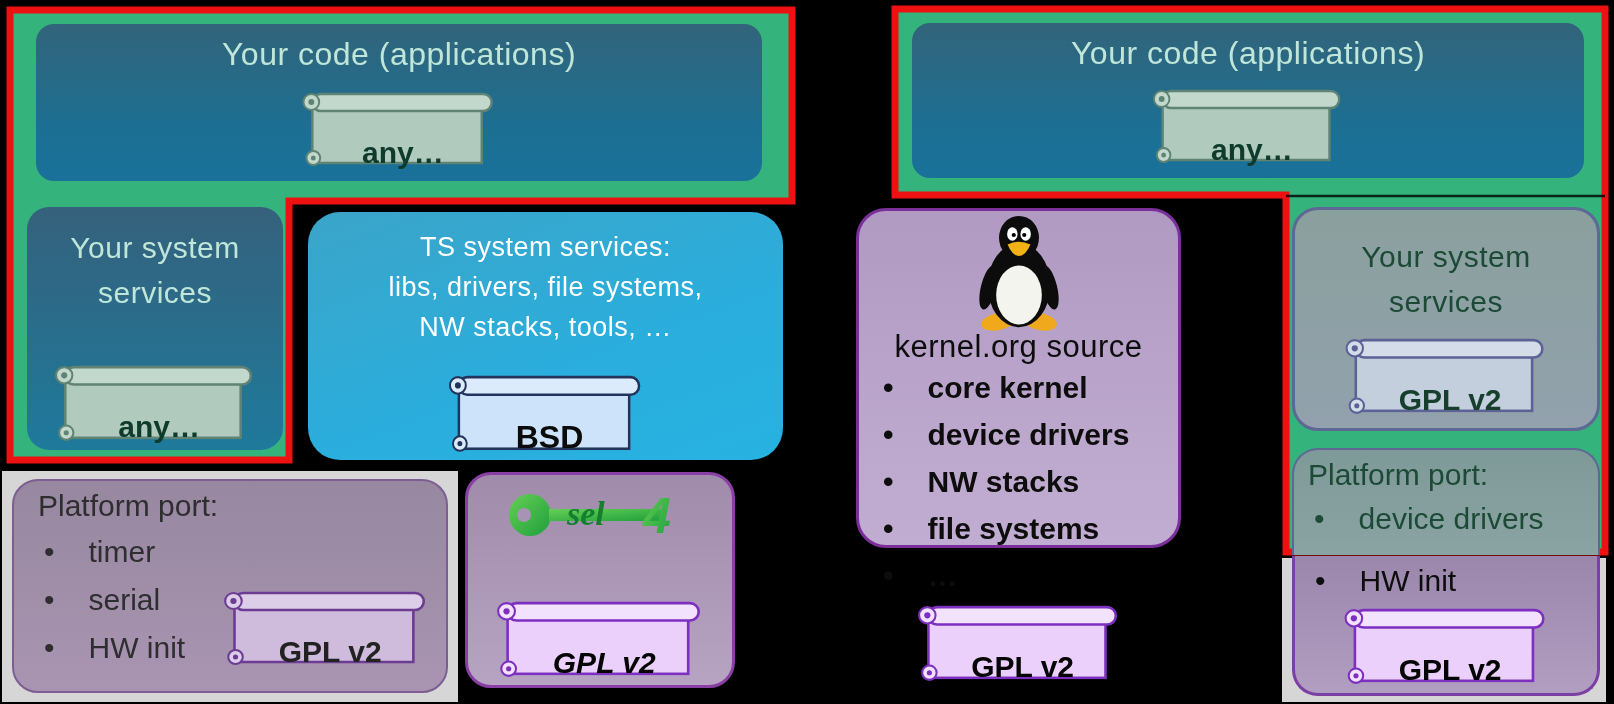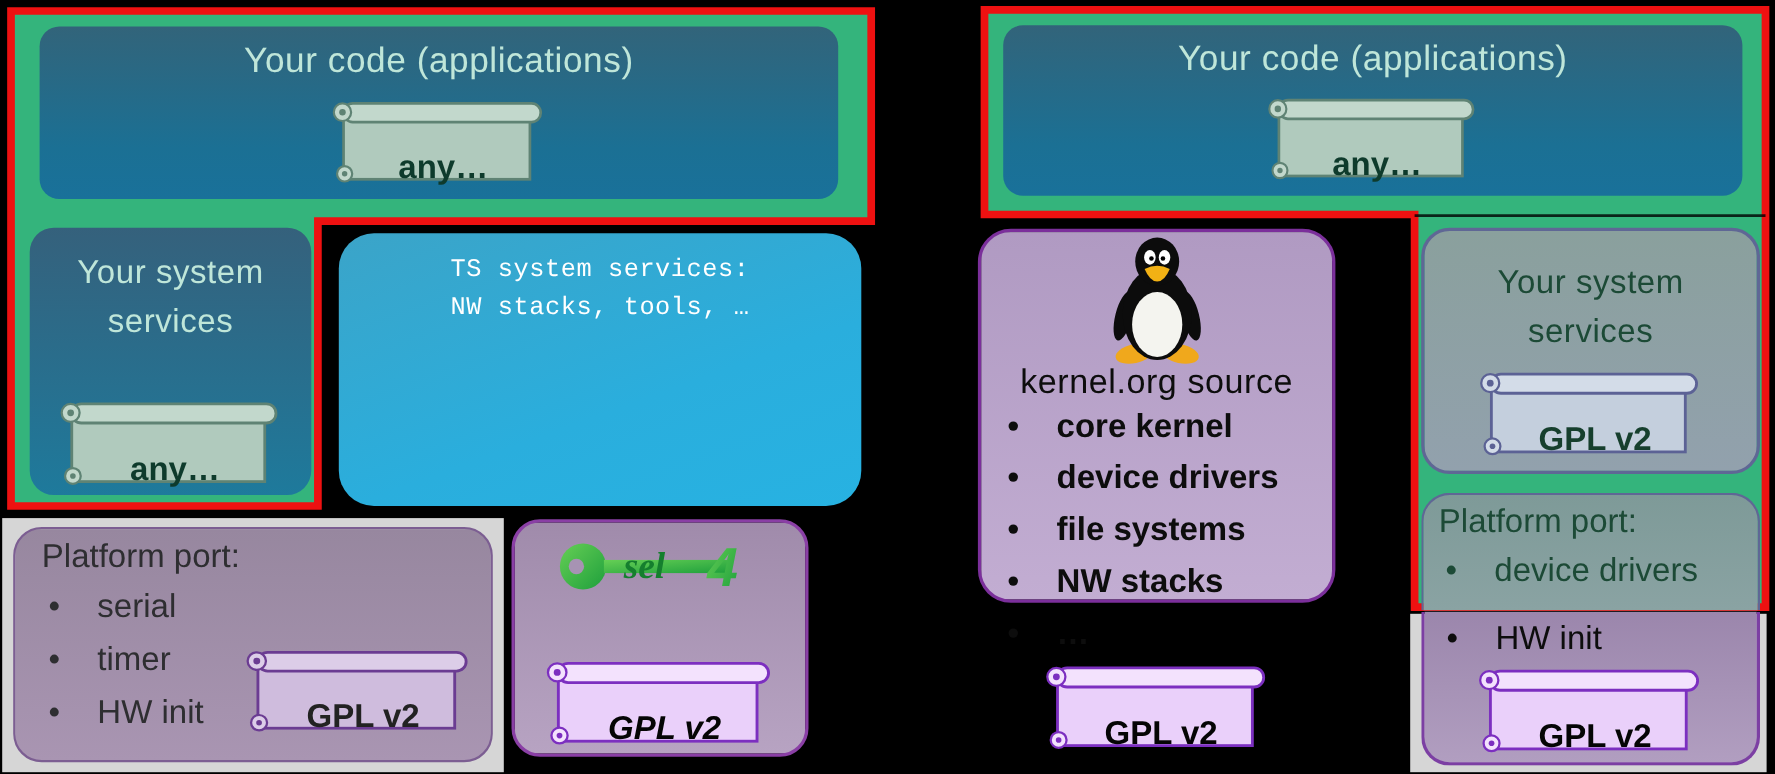"TS system services:" div.box-title { font-family: Liberation Mono, monospace -> none; font-size: 23px -> 27px }
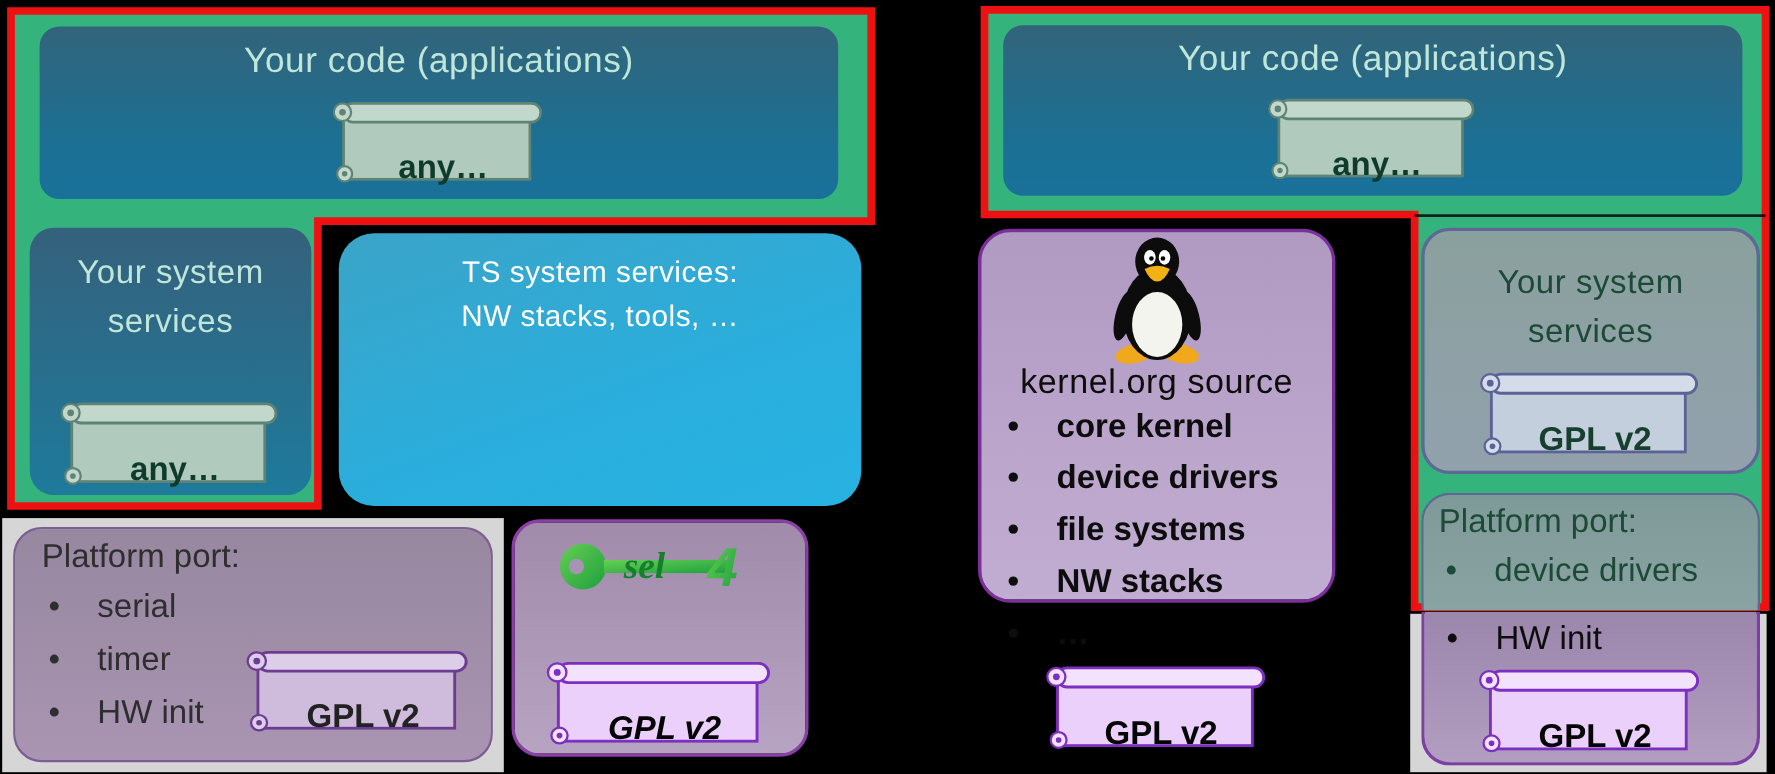"libs, drivers, file systems," div { html: none -> <div>libs, drivers, file systems,</div> }
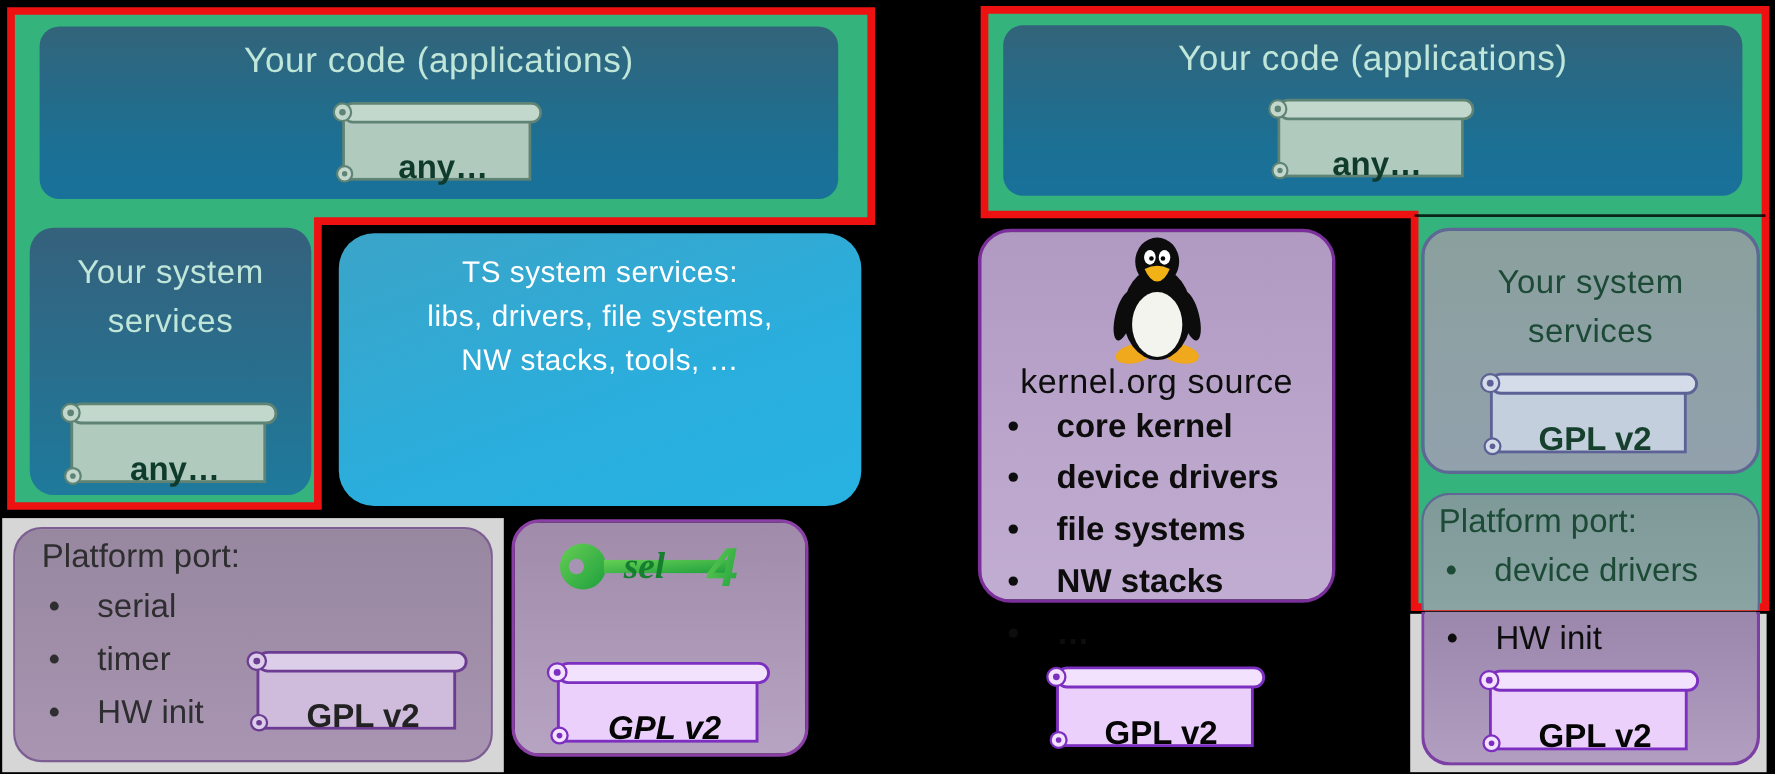"kernel.org source" div.box { left: 889px -> 856px }
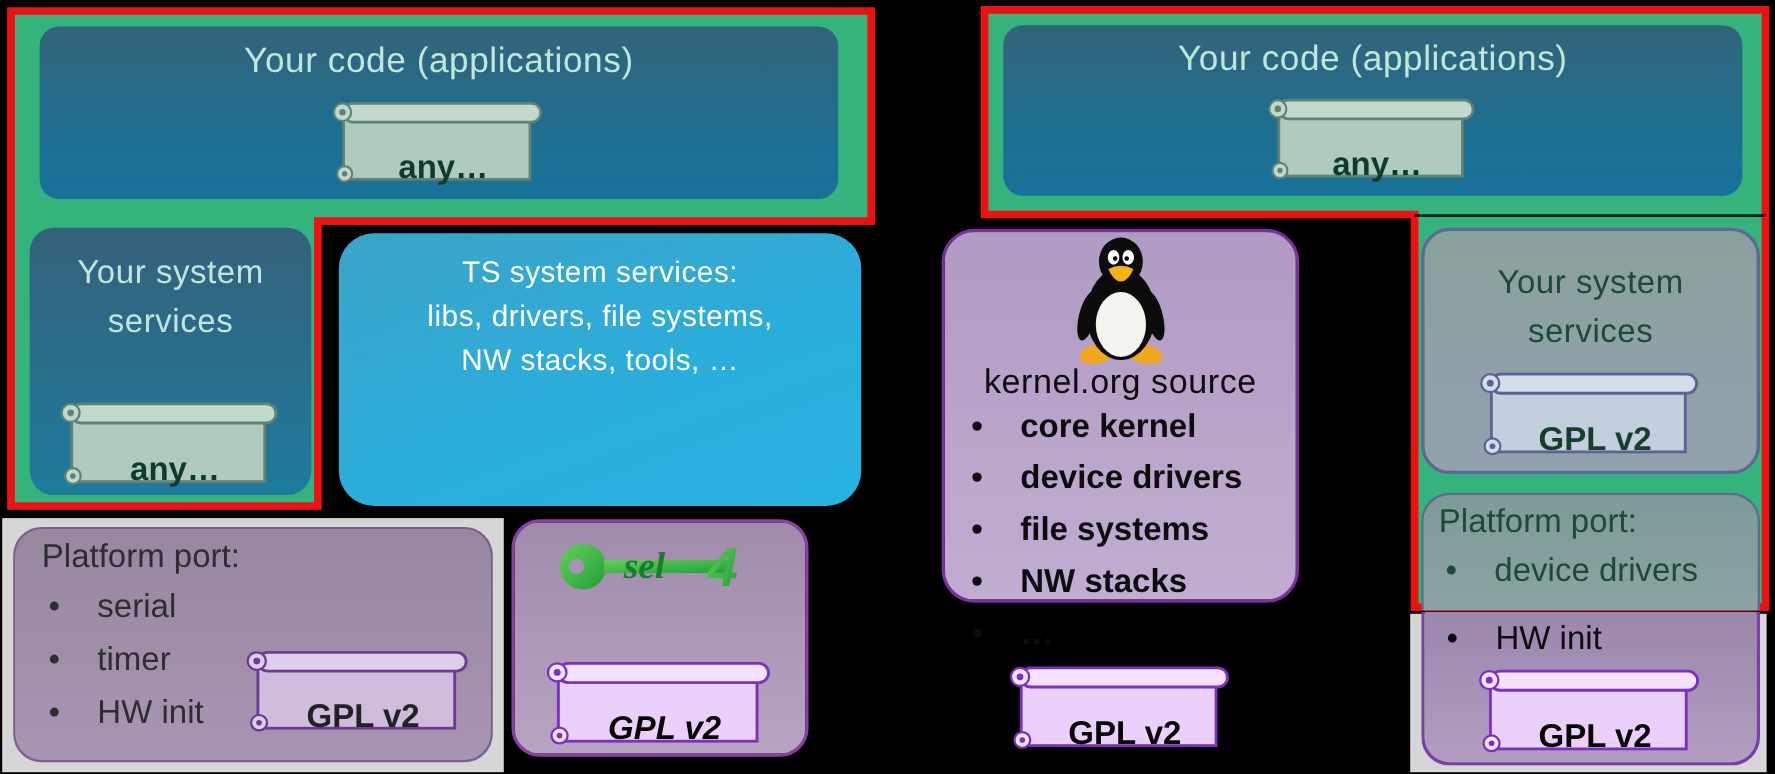"BSD" div.scroll { html: none -> <div> <svg> <rect></rect> <rect></rect> <circle></circle> <circle></circle> <circle></circle> <circle></circle> </svg> <span>BSD</span> </div> }
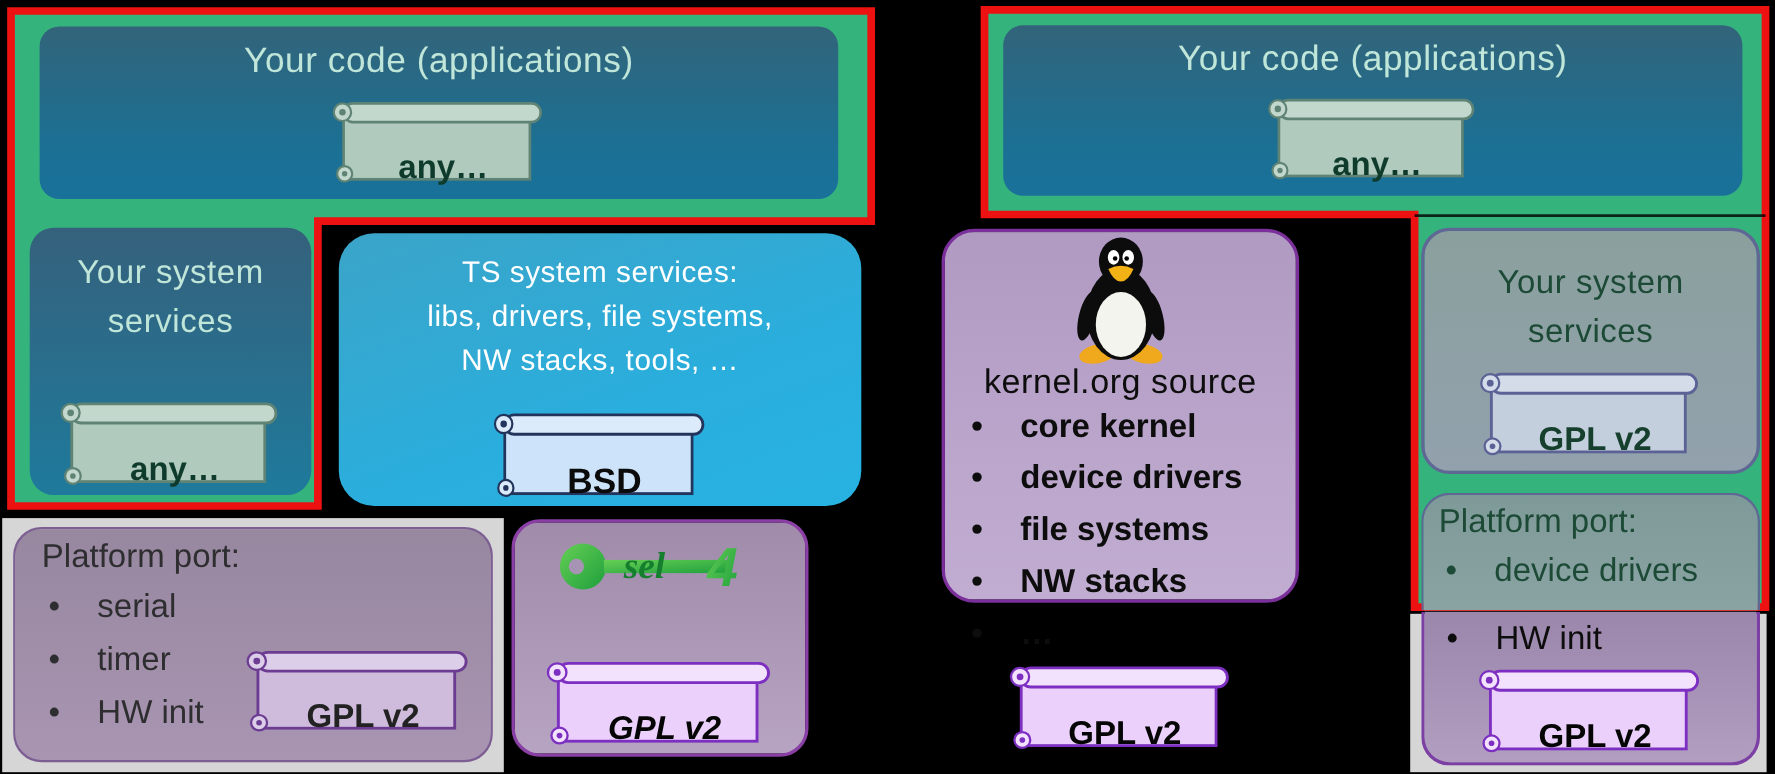"file systems" div.bullet { order: before "NW stacks" -> after "NW stacks" }
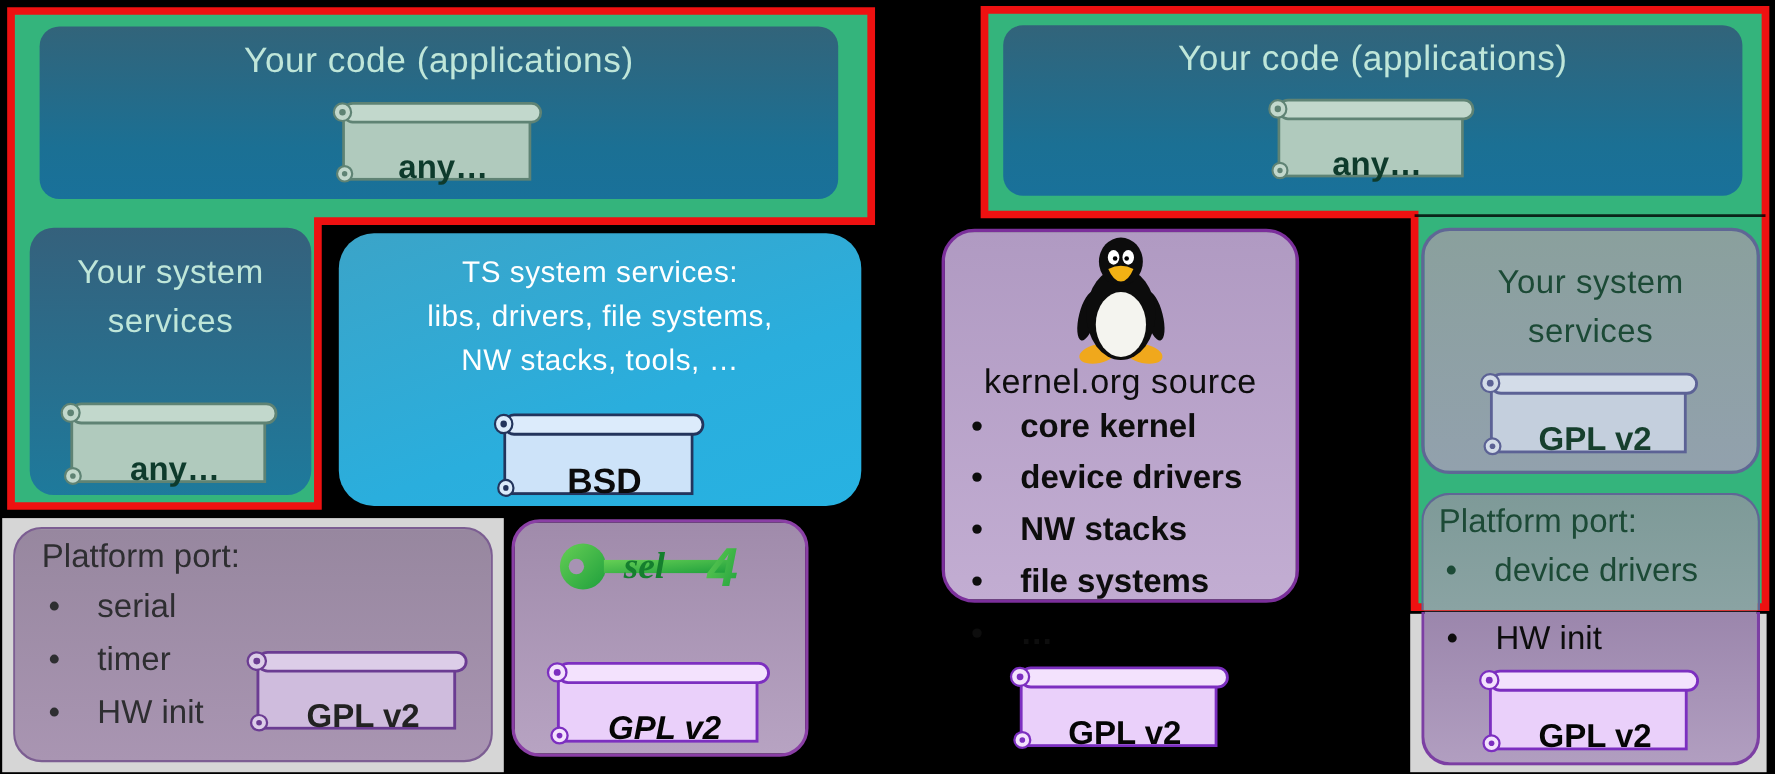"serial" div.bullet { order: before "timer" -> after "timer" }
